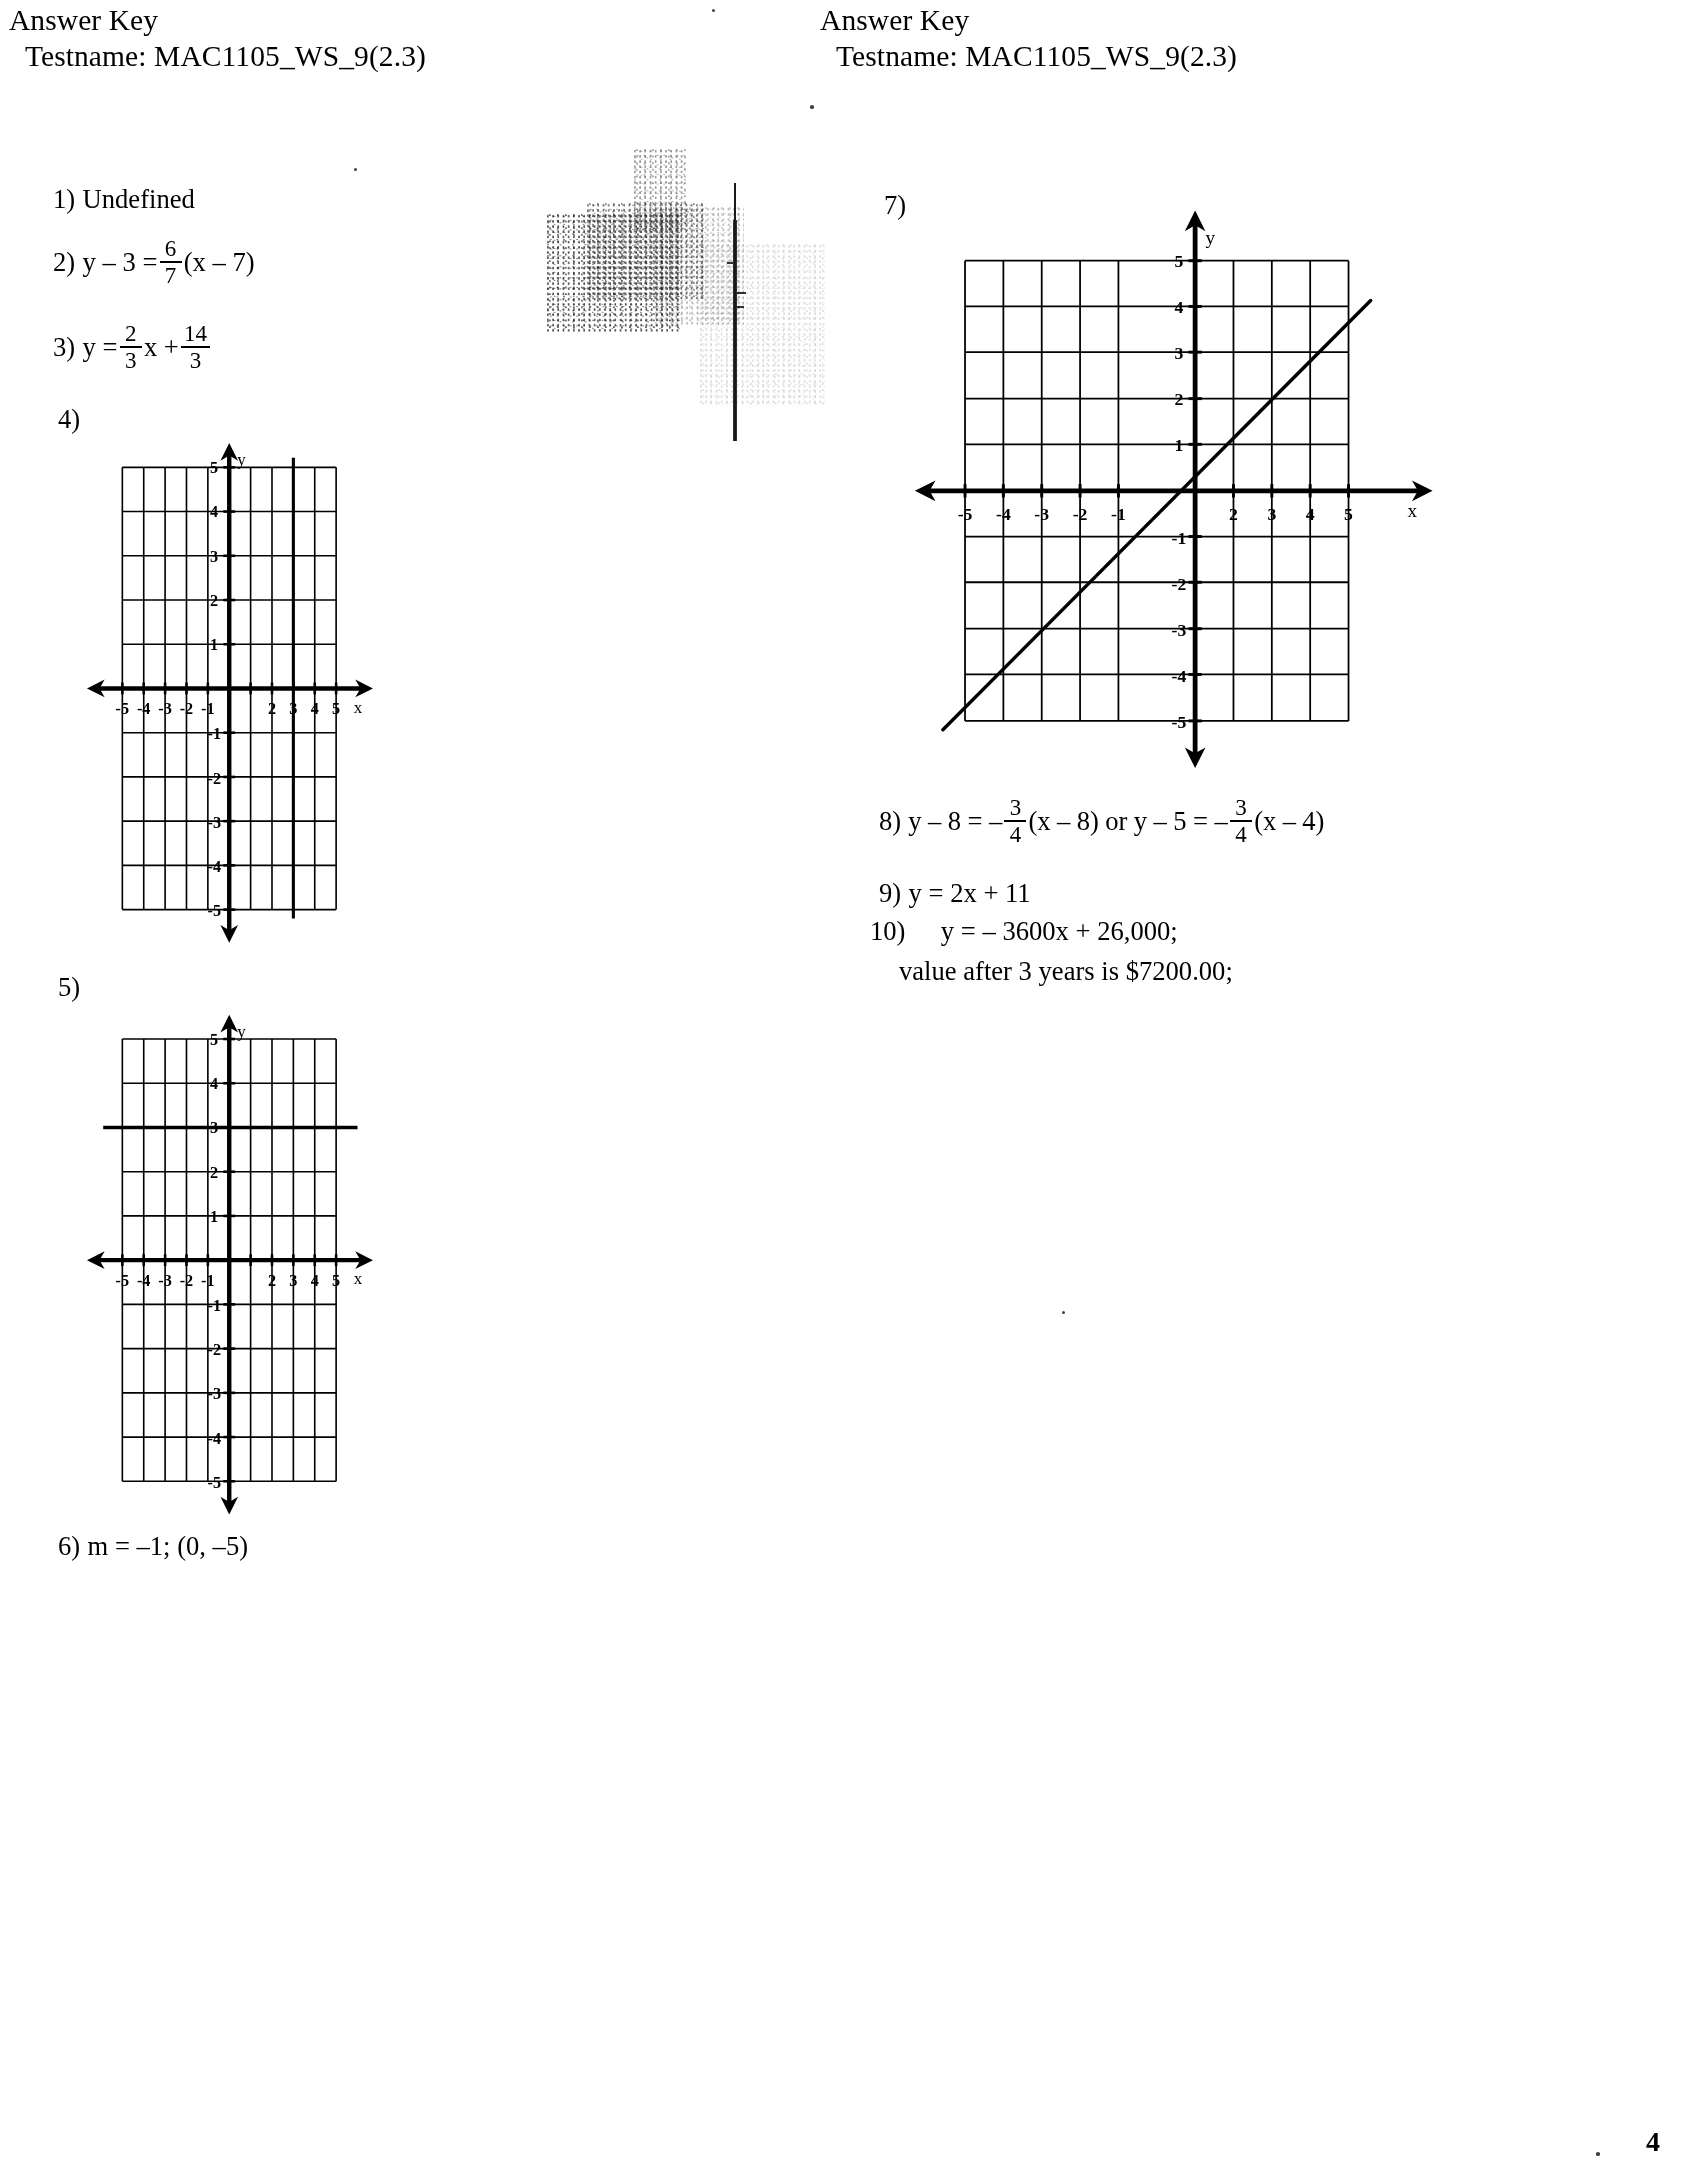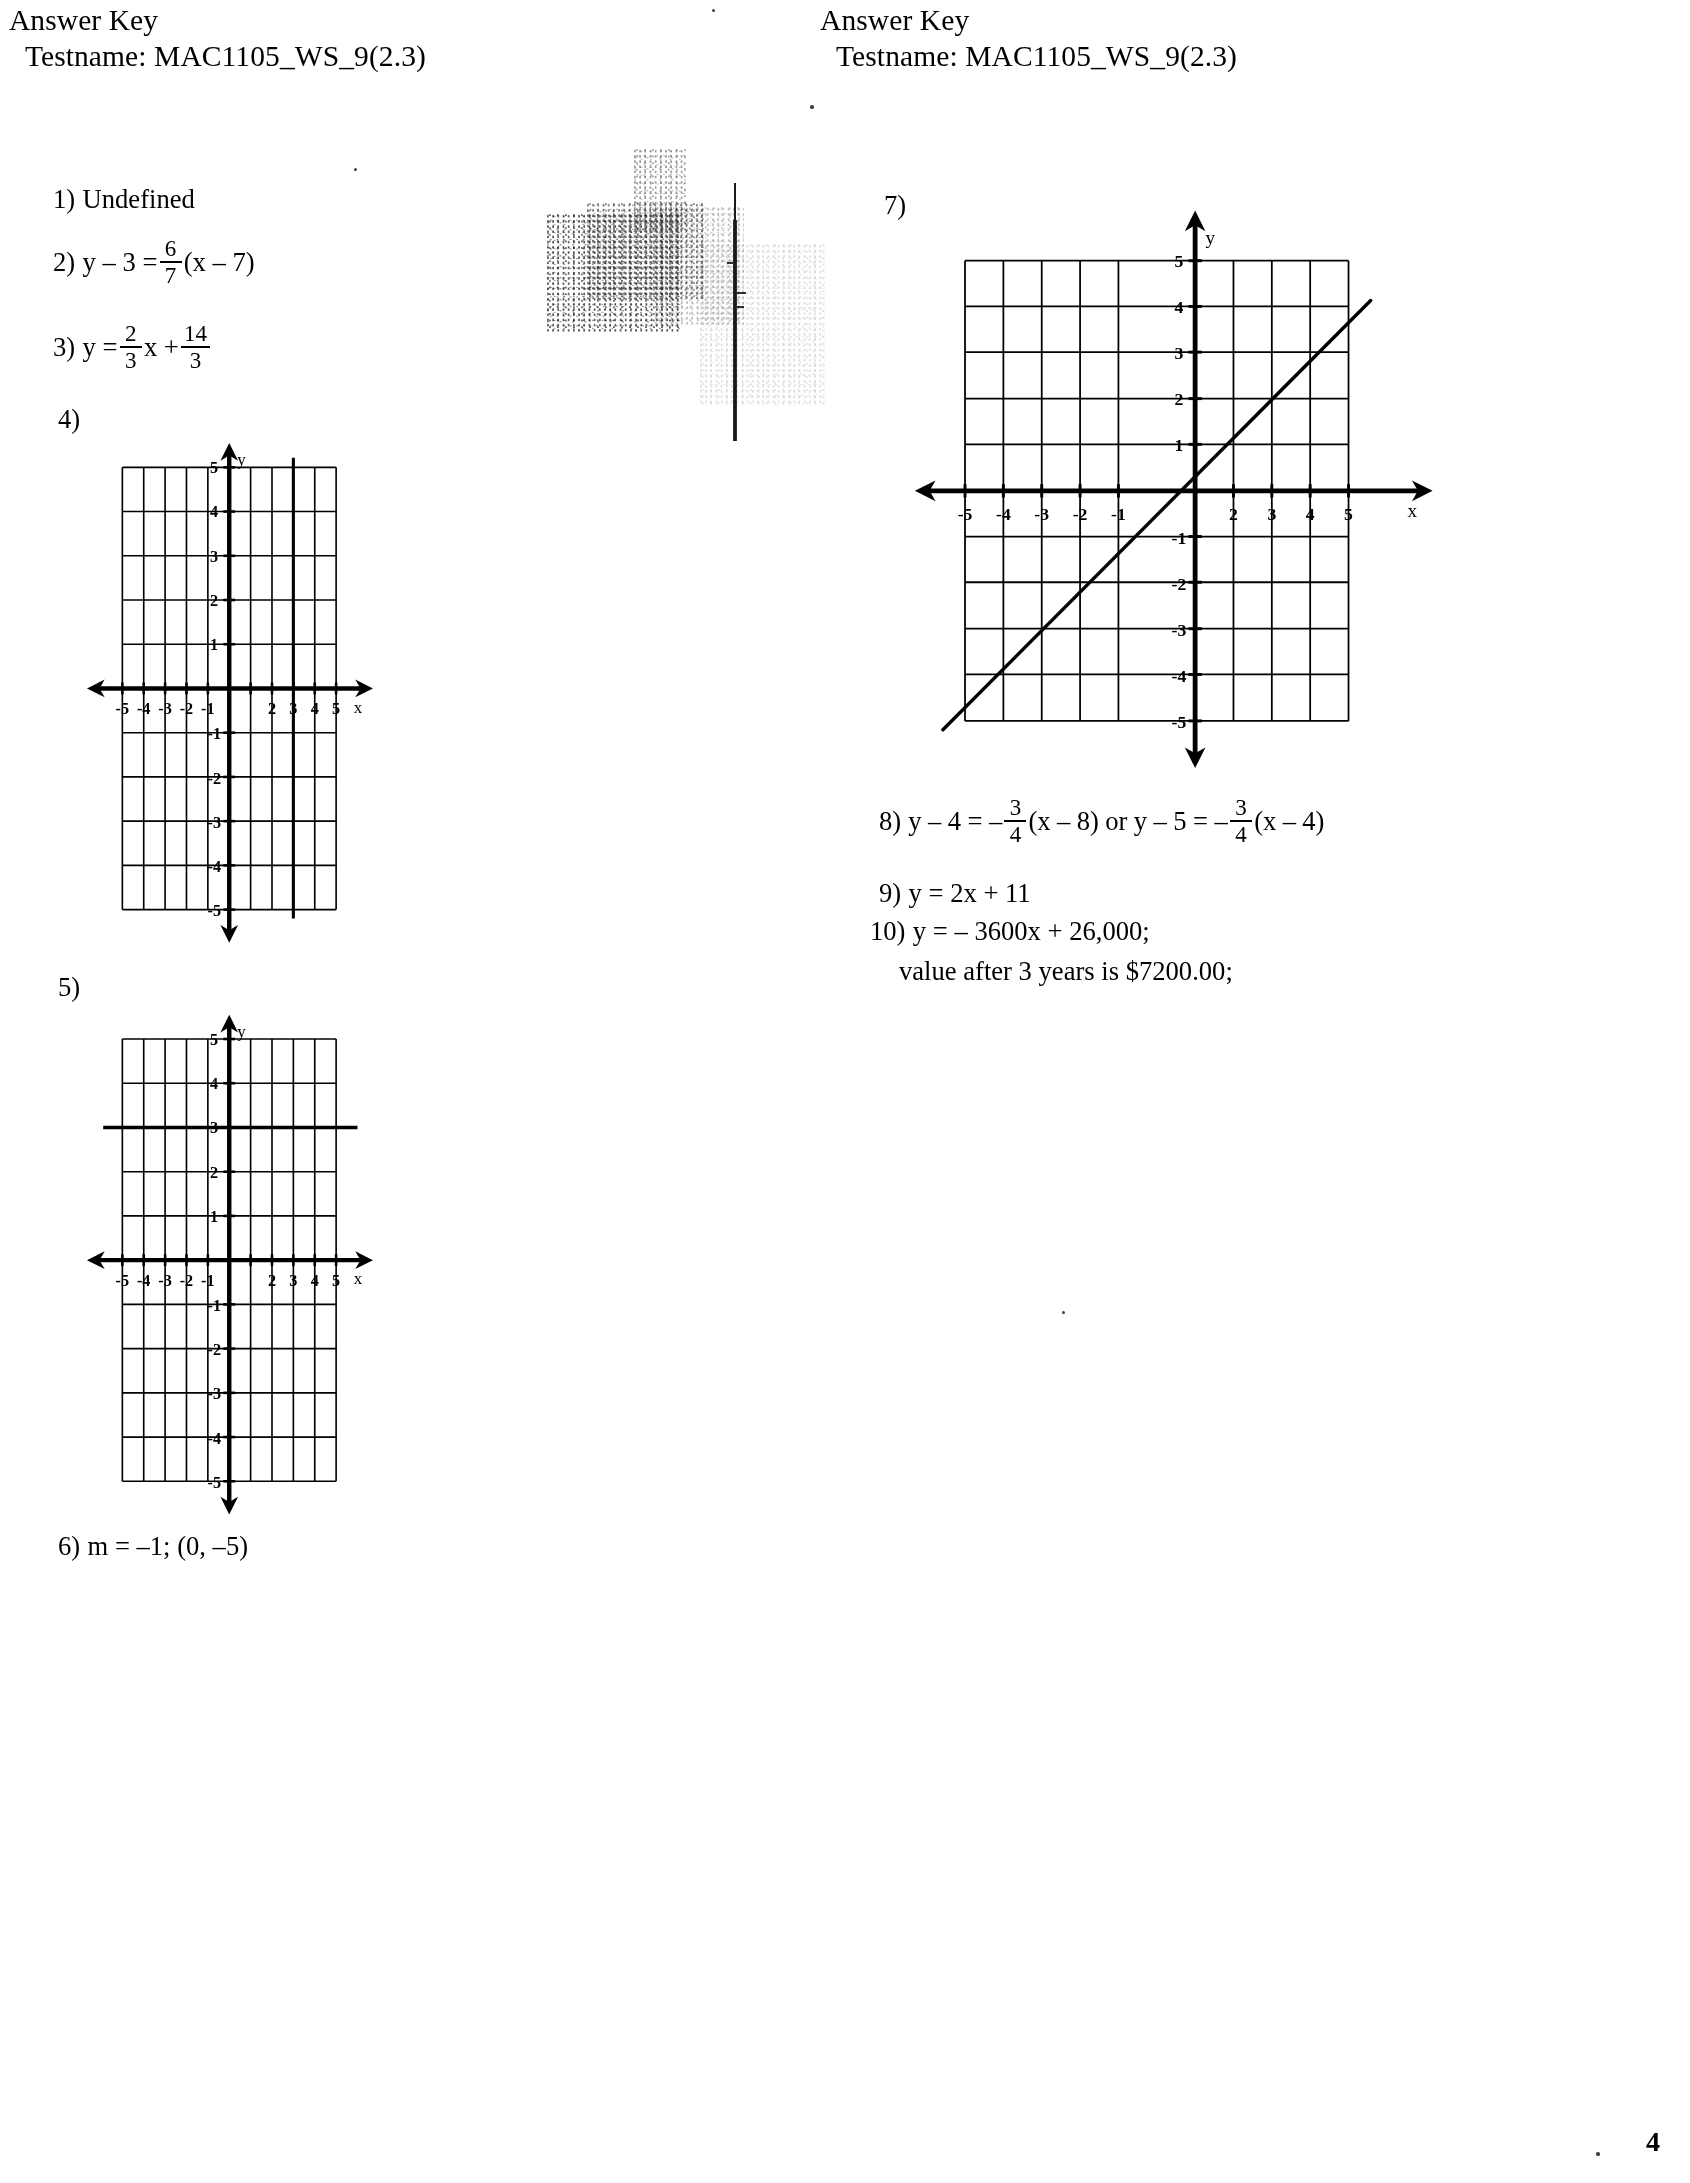"y – 4 = –" span { text: 4 -> 8 }
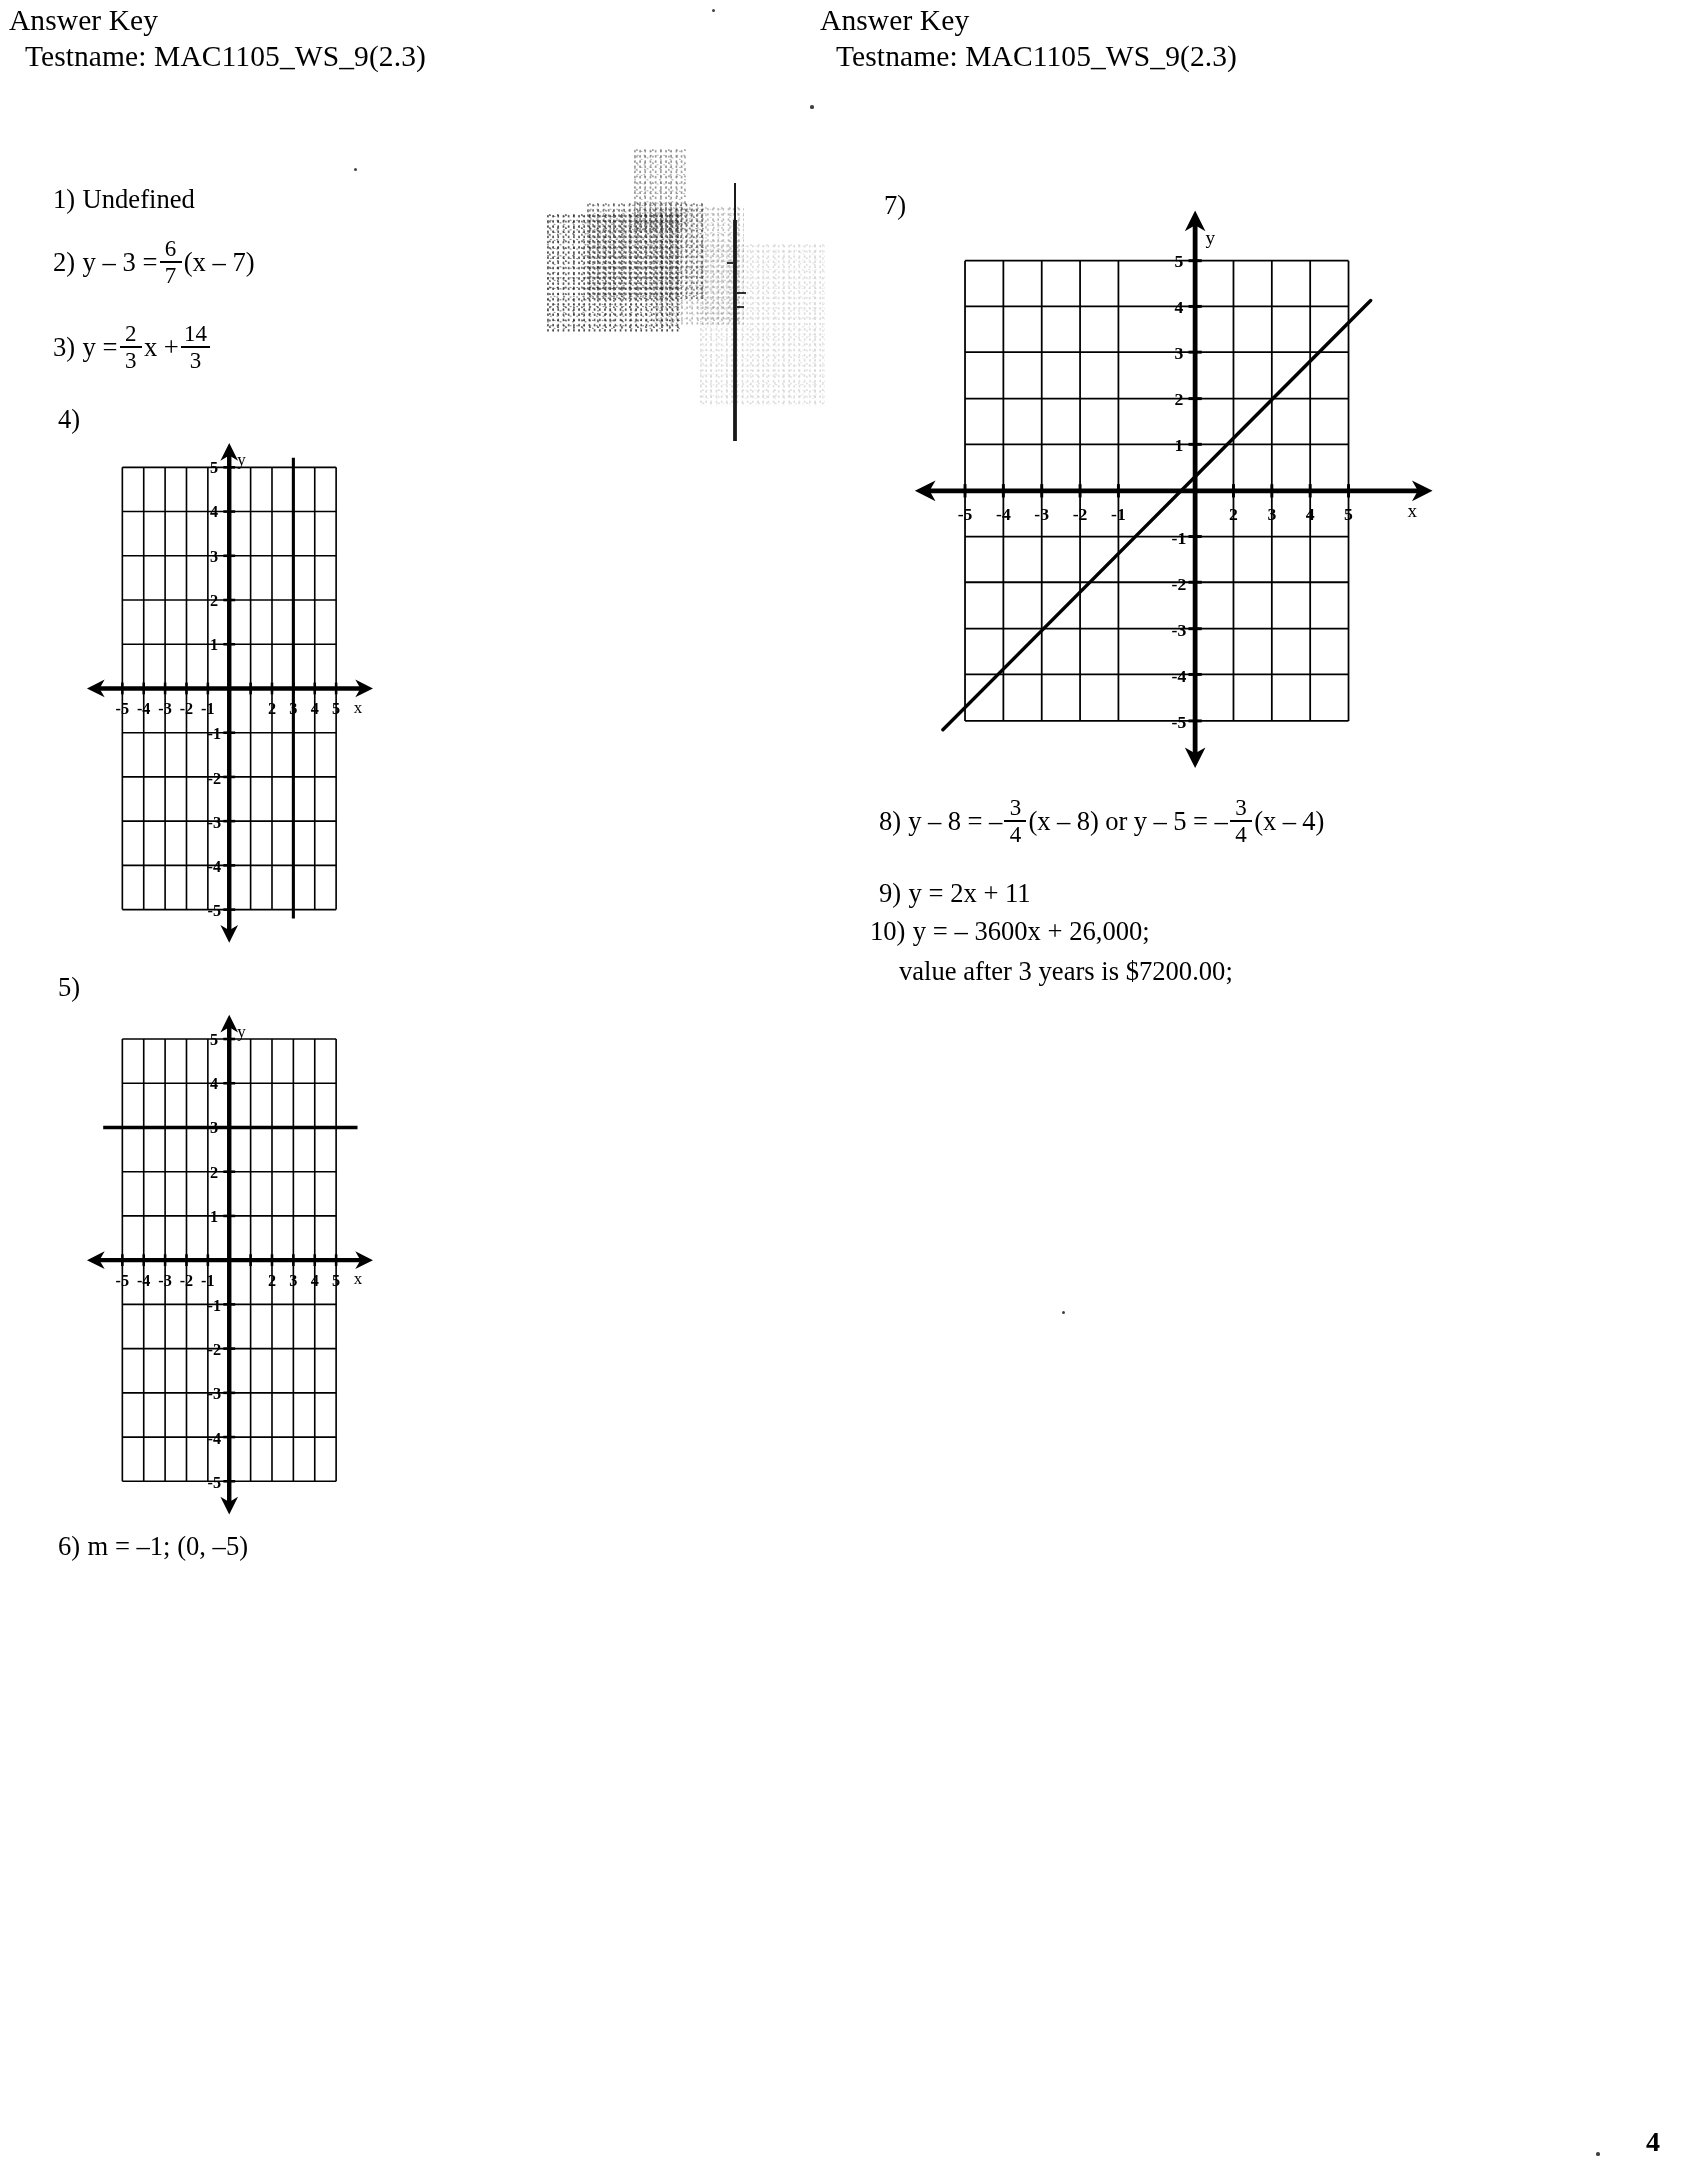"10)" div.item { gap: none -> 28px }
